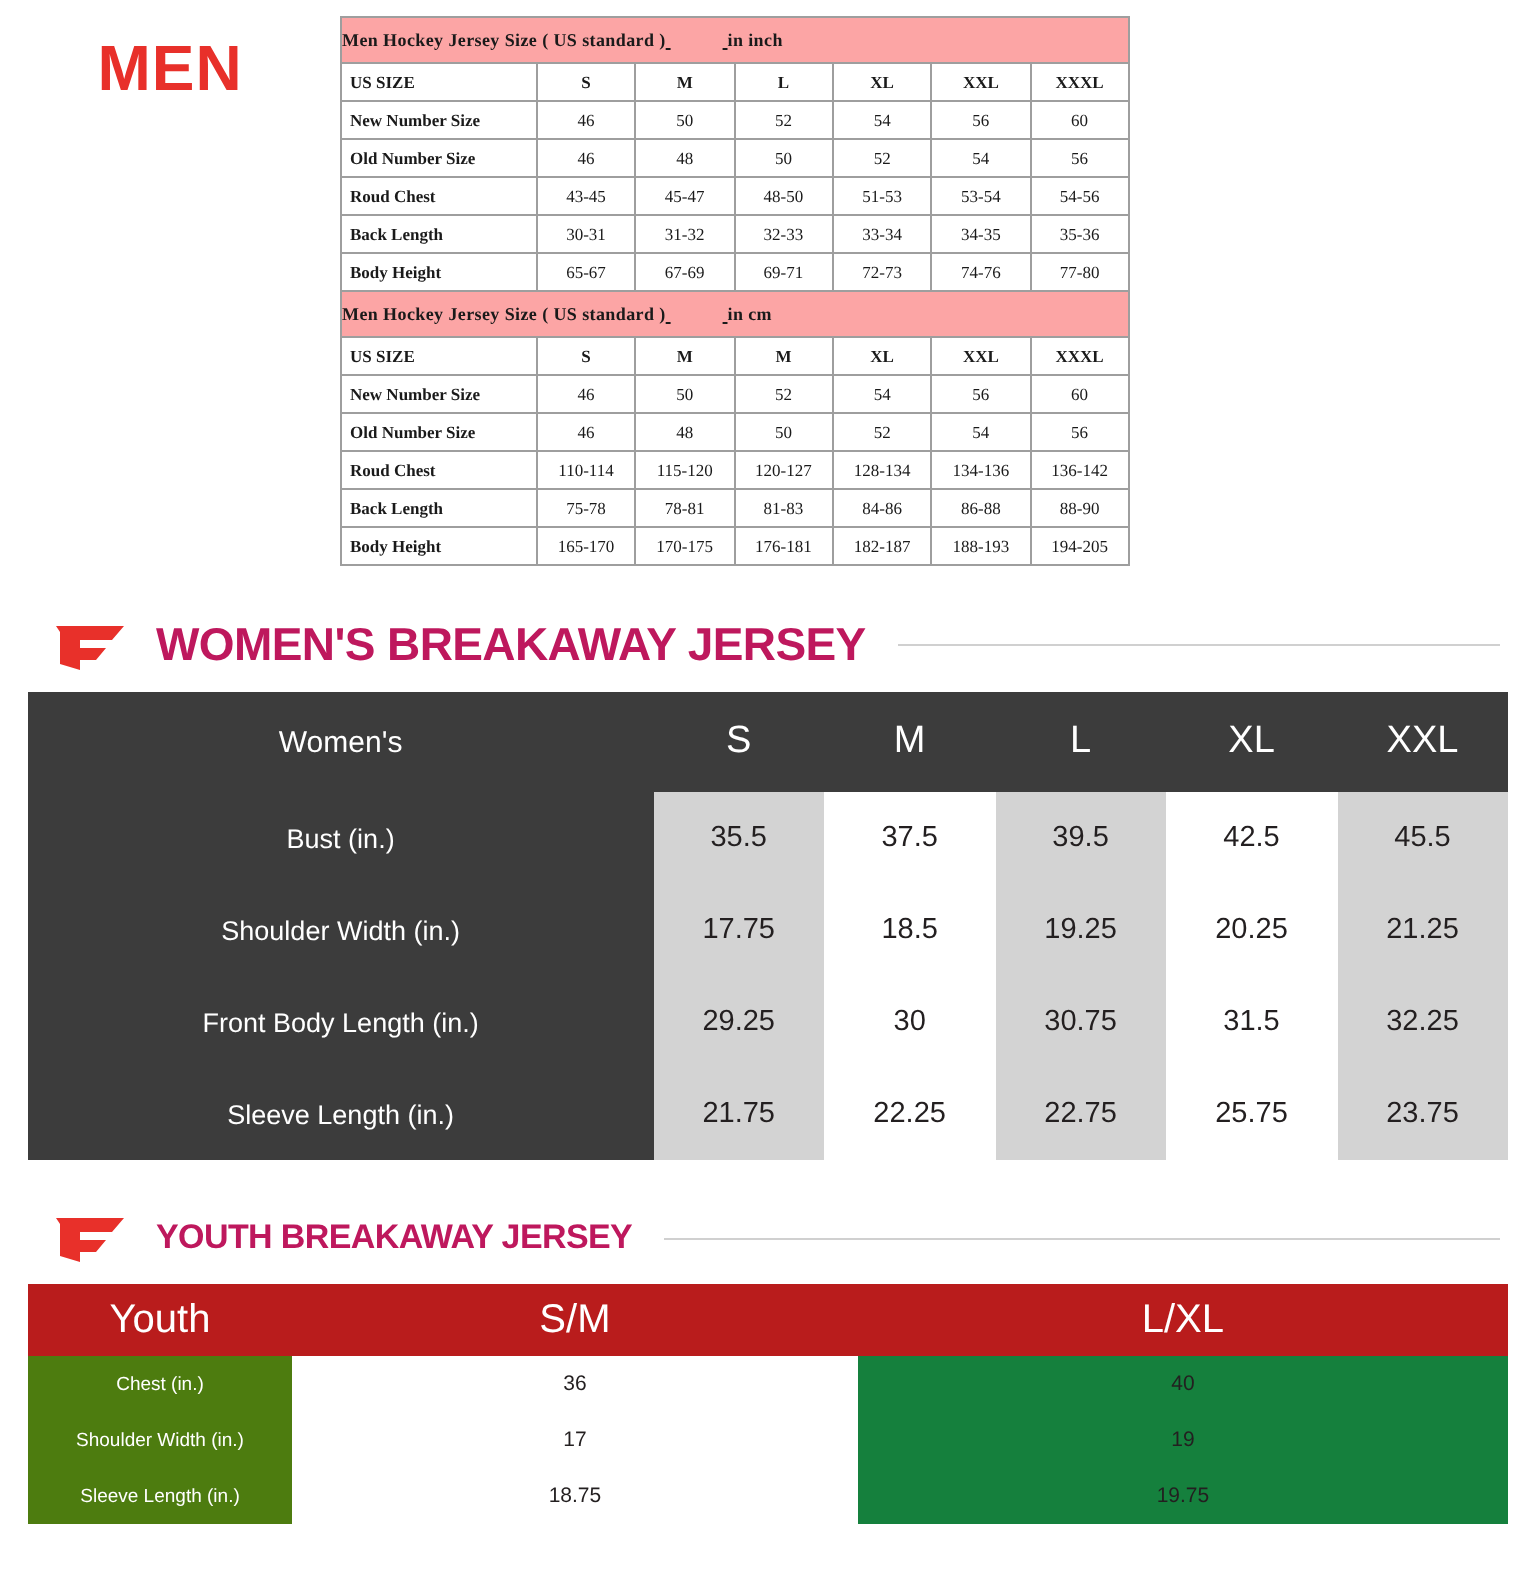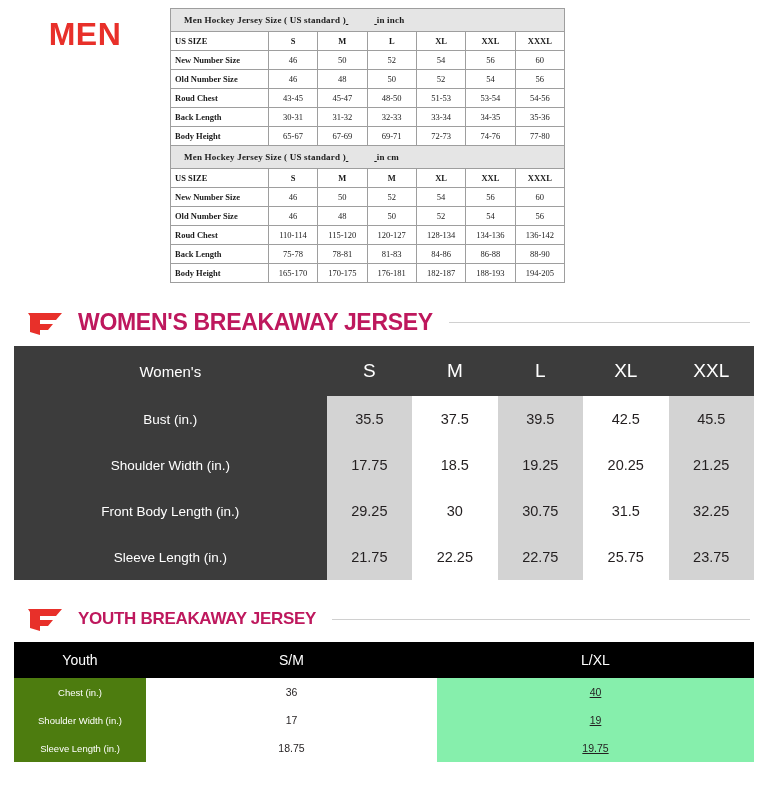"Men Hockey Jersey Size (" table.men .band td { background: #e5e5e5 -> #fca5a5; padding: 5px 13px -> 5px 0 }
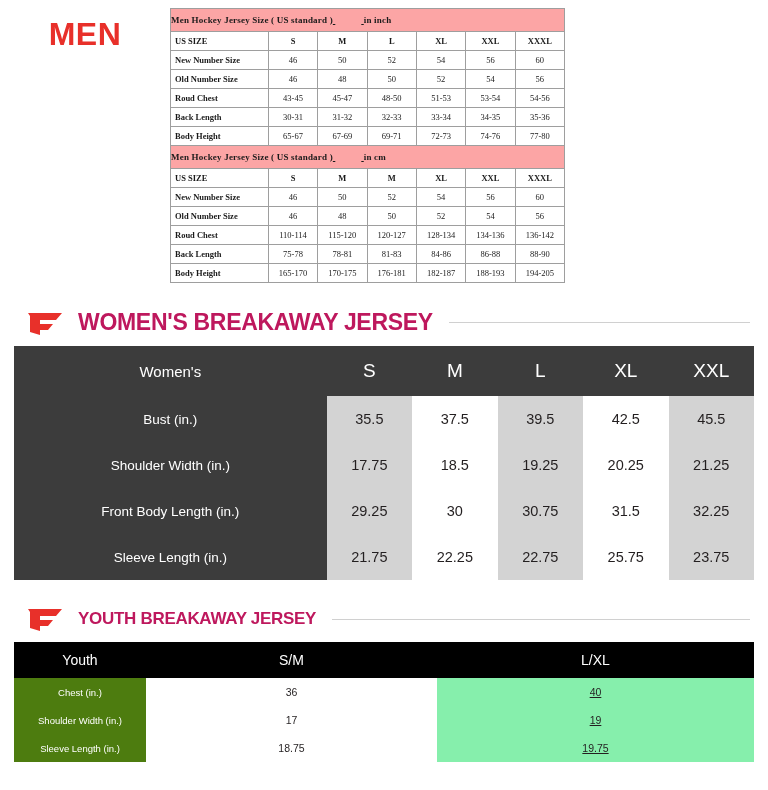"Youth" table.youth thead th { background: #000000 -> #b91c1c; font-size: 14px -> 20px }
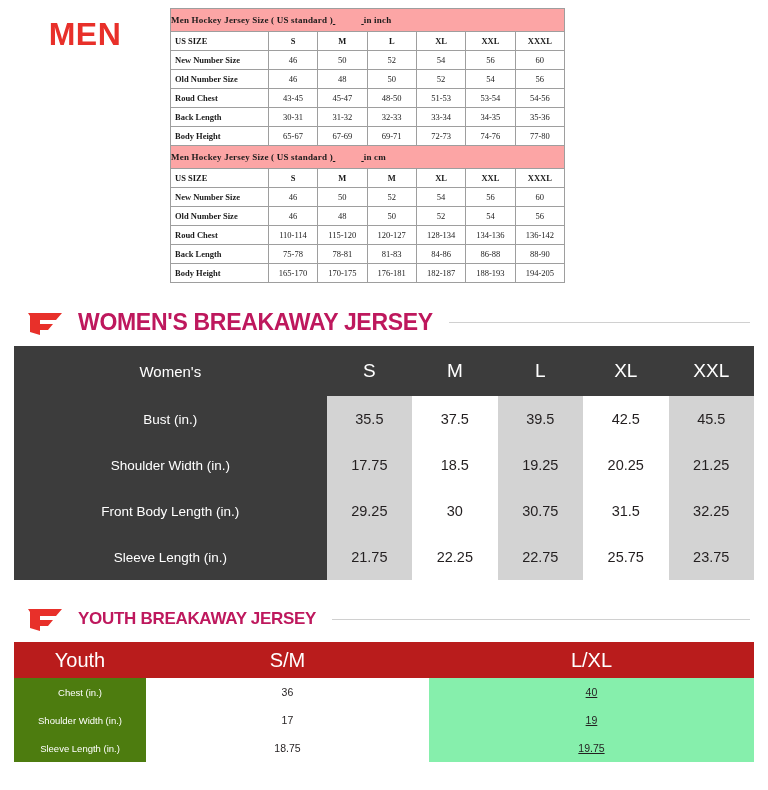"40" table.youth tbody td.shade { background: #86efac -> #15803d; text-decoration: underline -> none }
